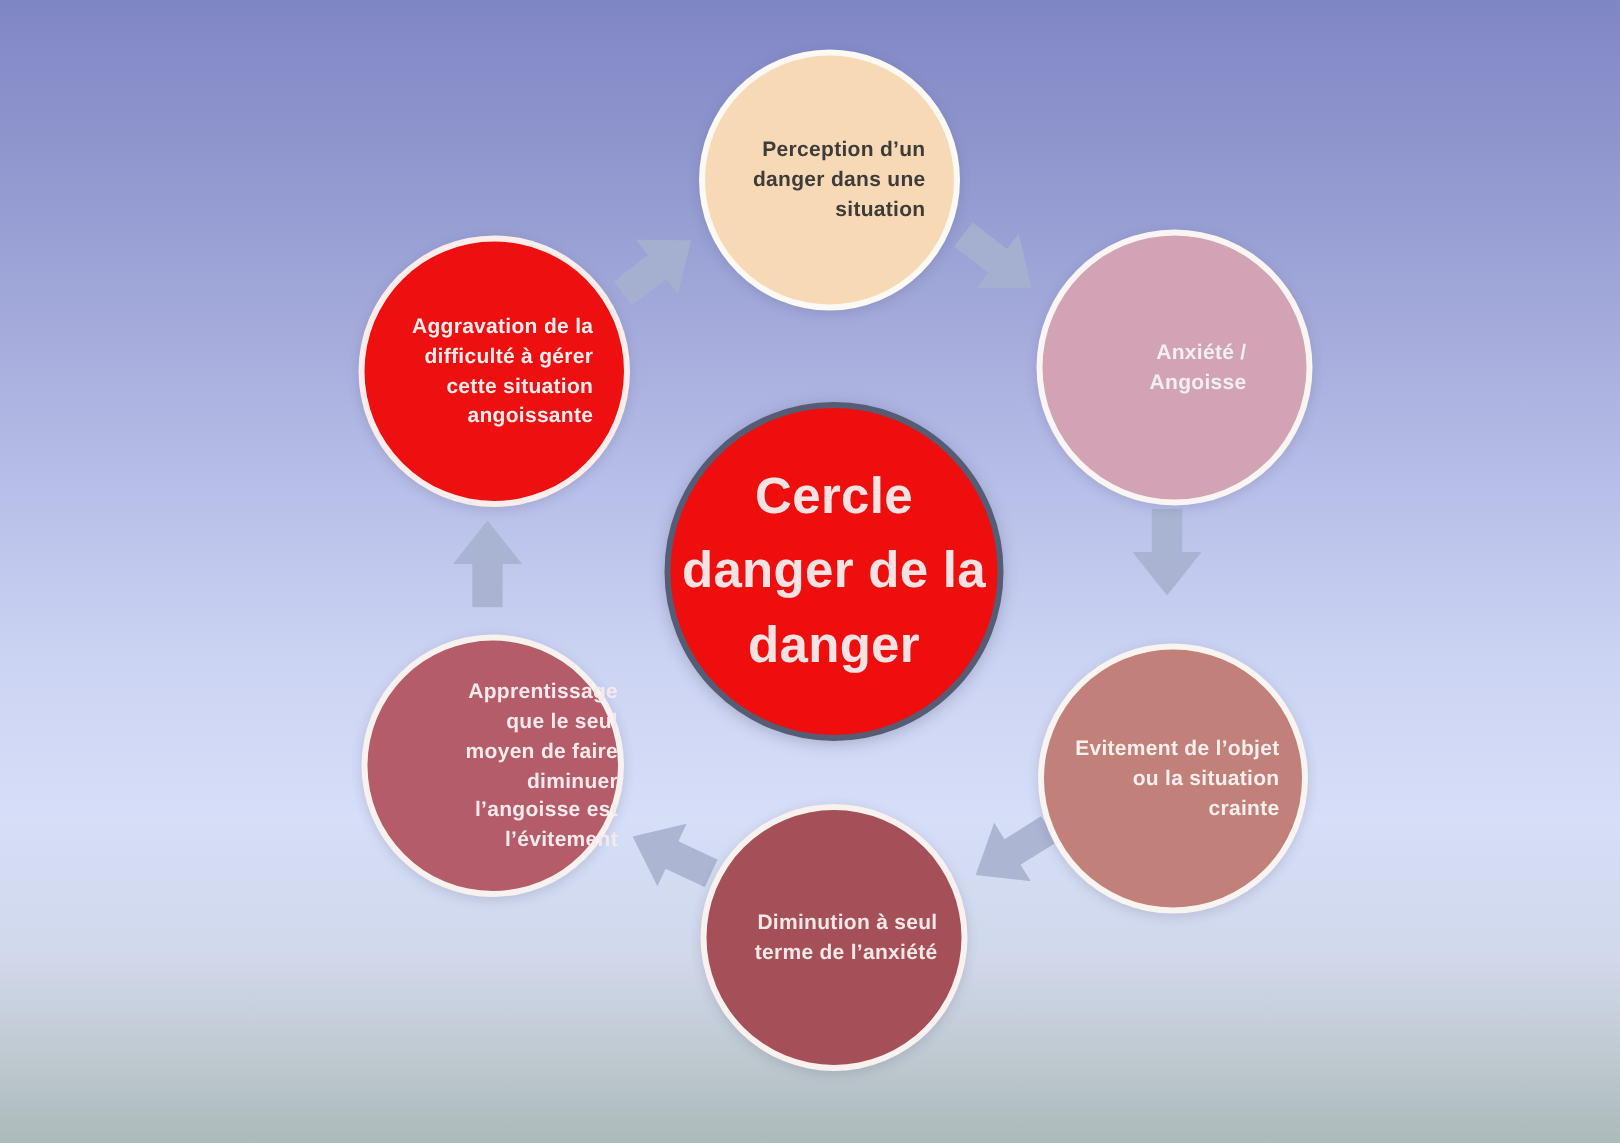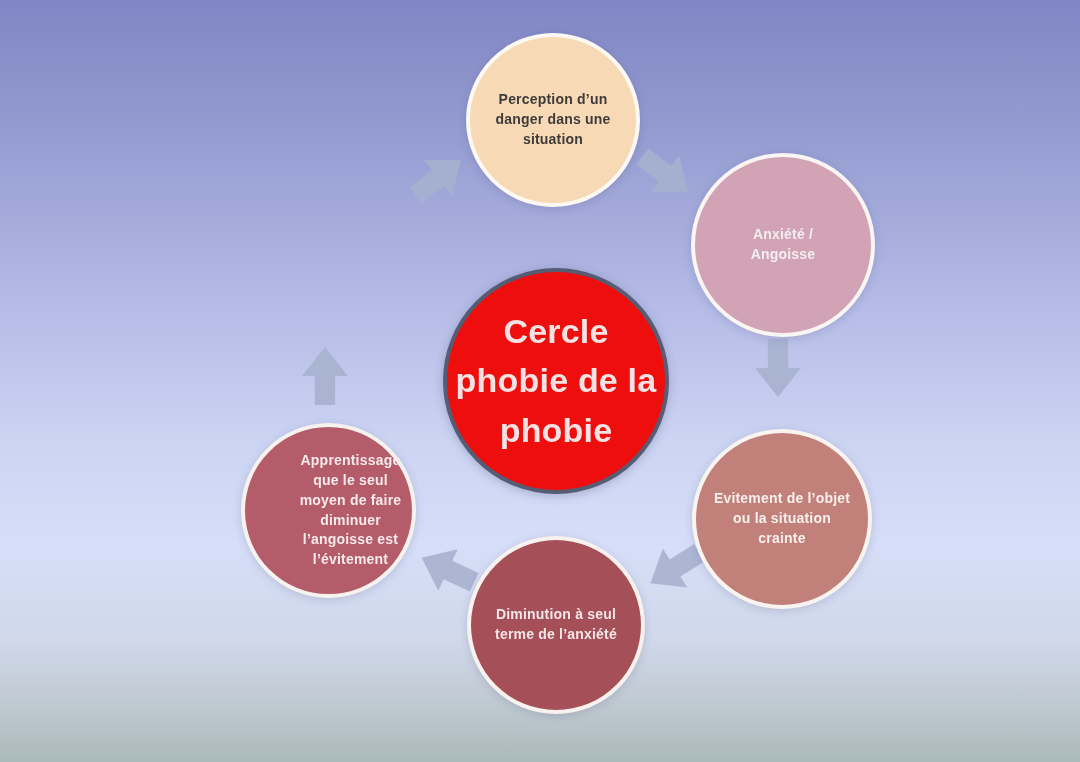"Perception d’un danger dans une" .node { text-align: center -> right }
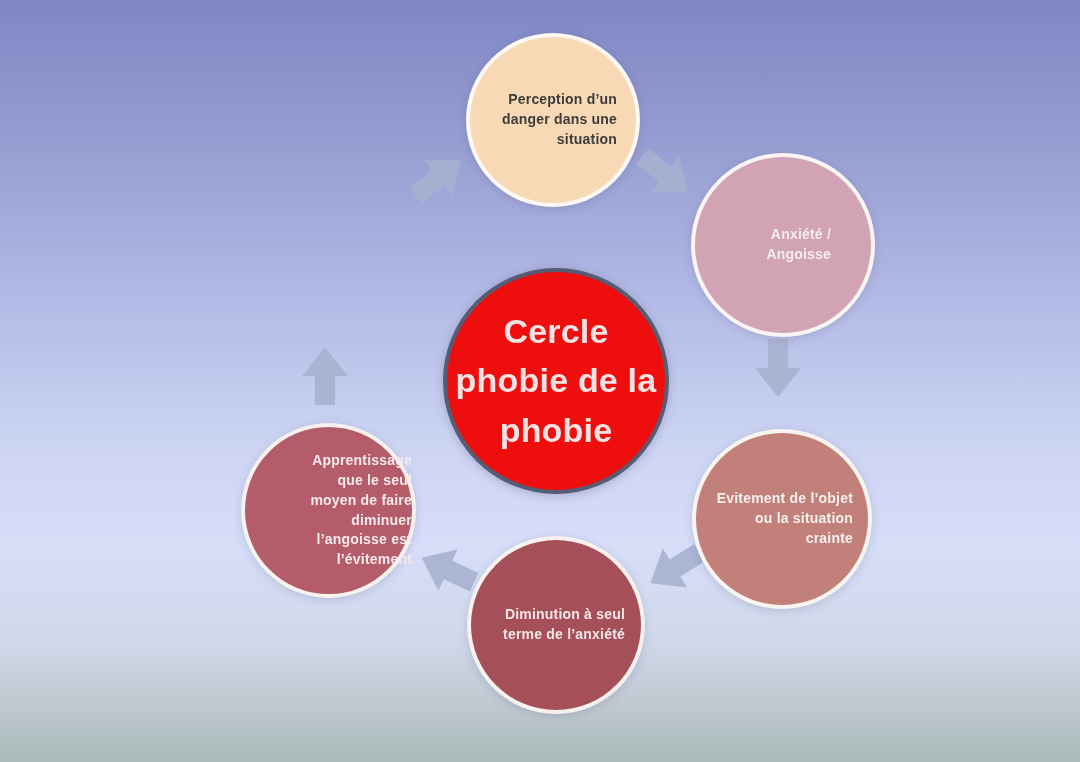"Aggravation de la difficulté à" div.node { html: none -> <div> <span>Aggravation de la difficulté à gérer cette situation angoissante</span> </div> }
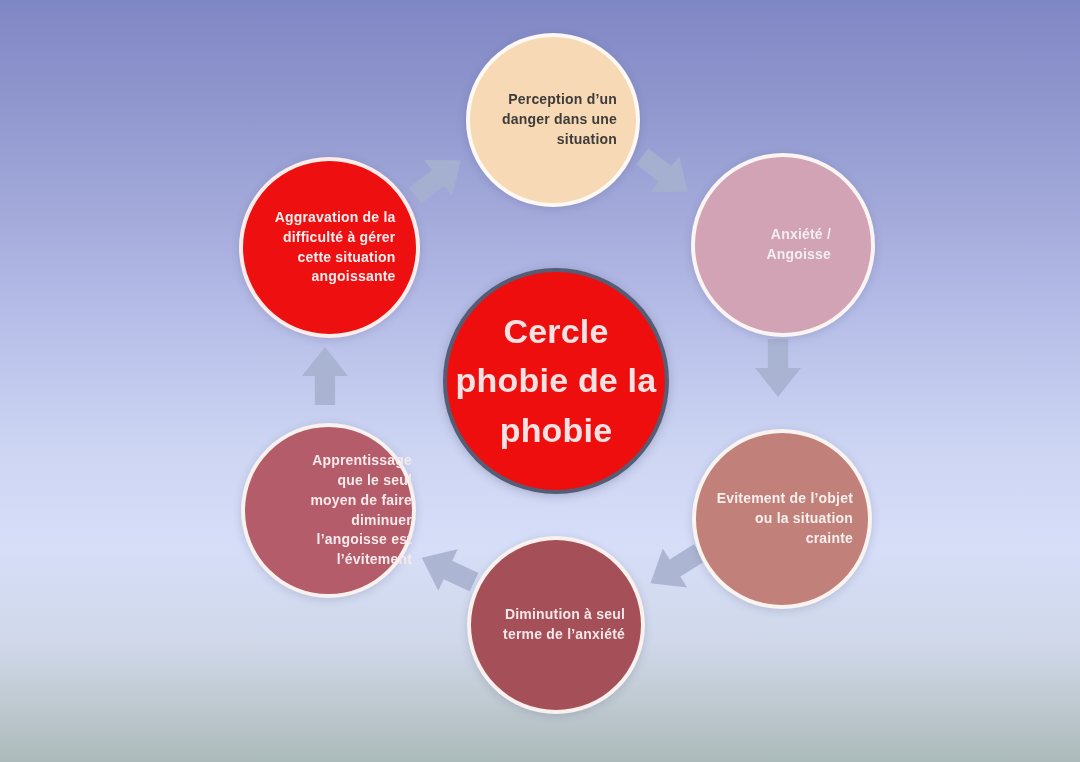"phobie de la" span.center-line { text: phobie -> danger }
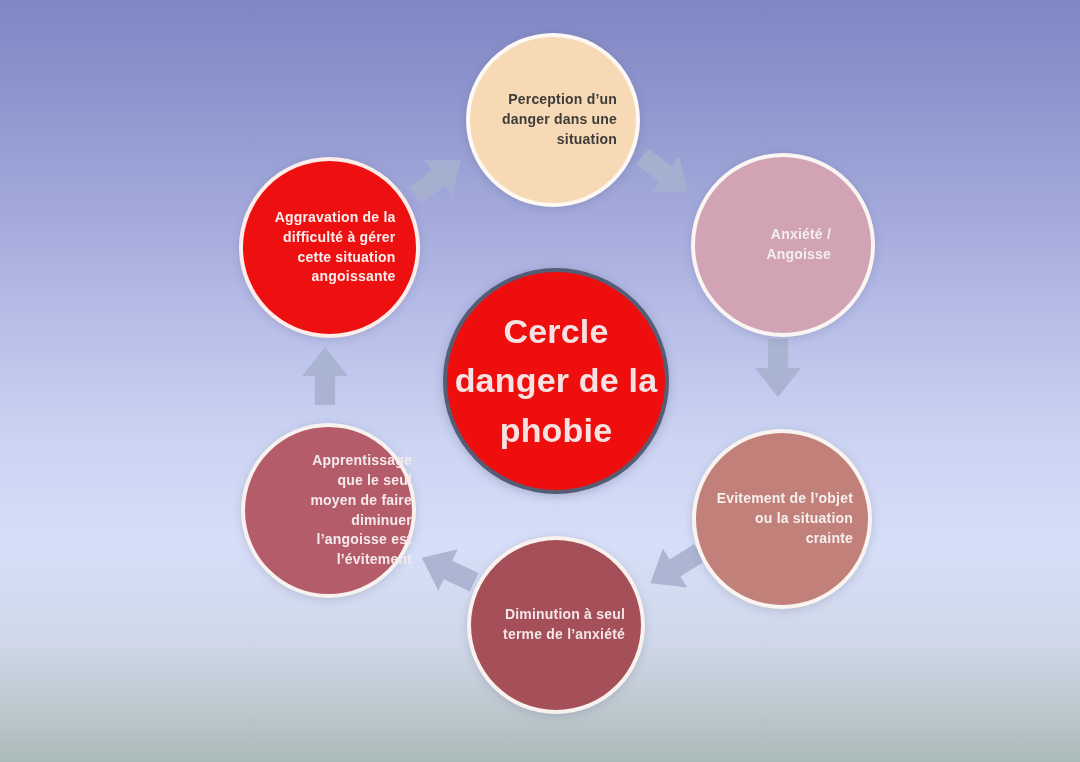"phobie" span.center-line { text: phobie -> danger }
